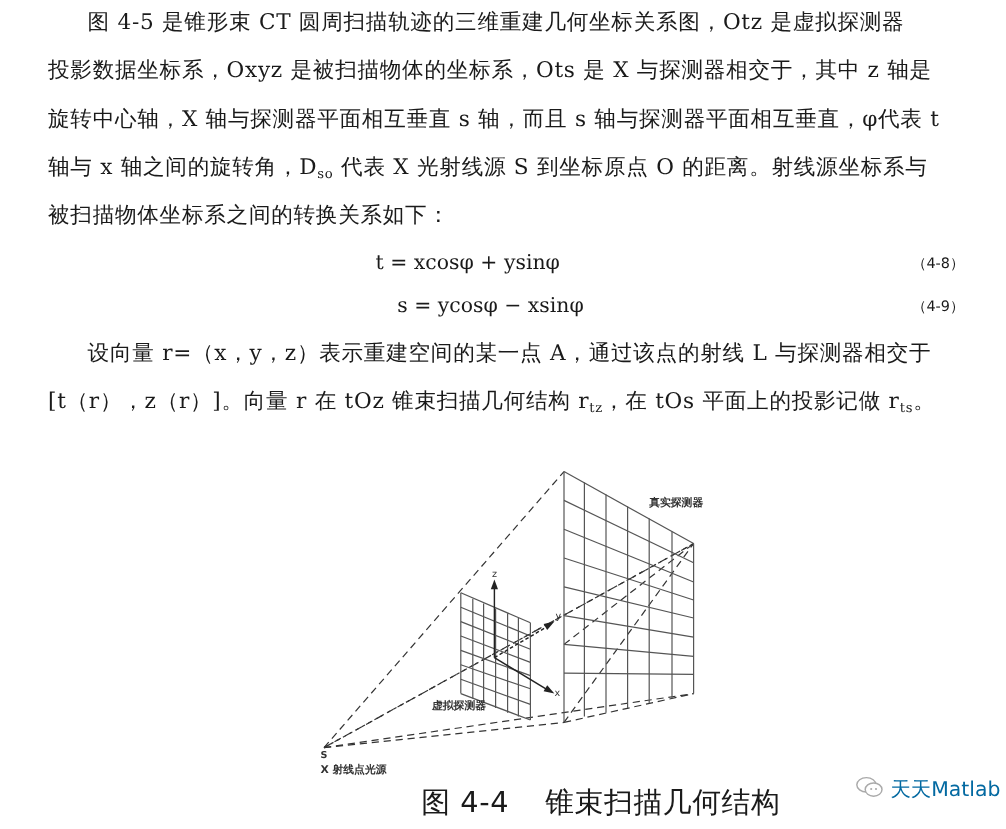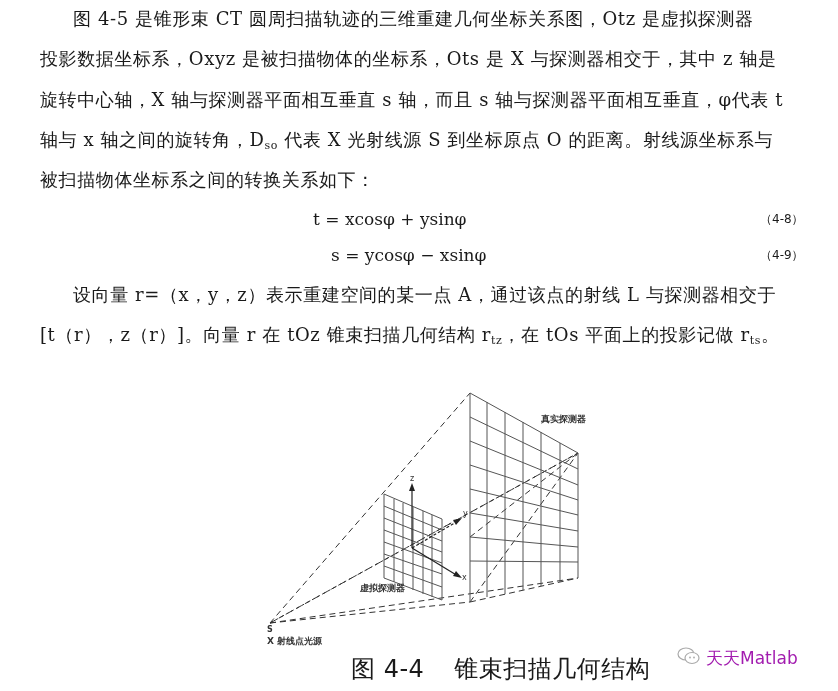"天天Matlab" .watermark { color: #a21caf -> #0369a1; left: 676px -> 712px }
